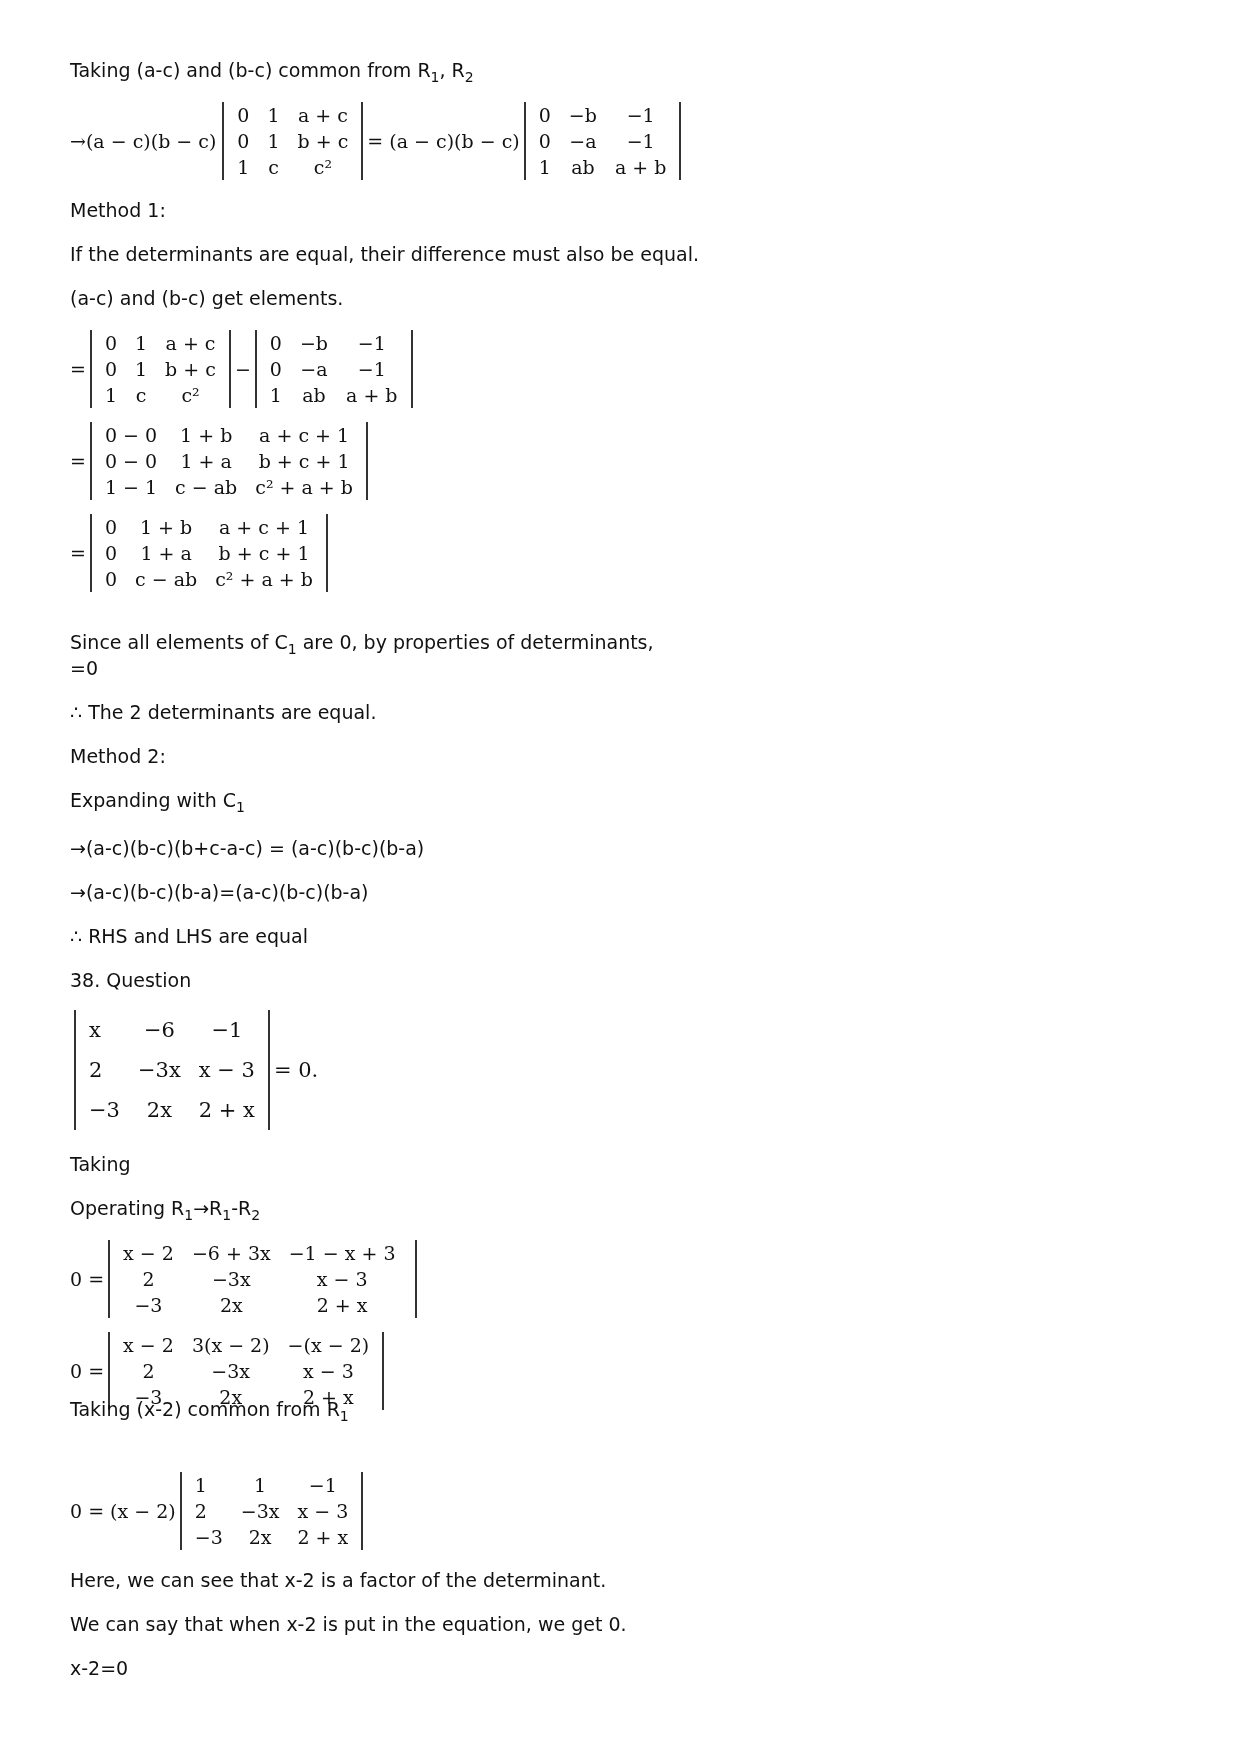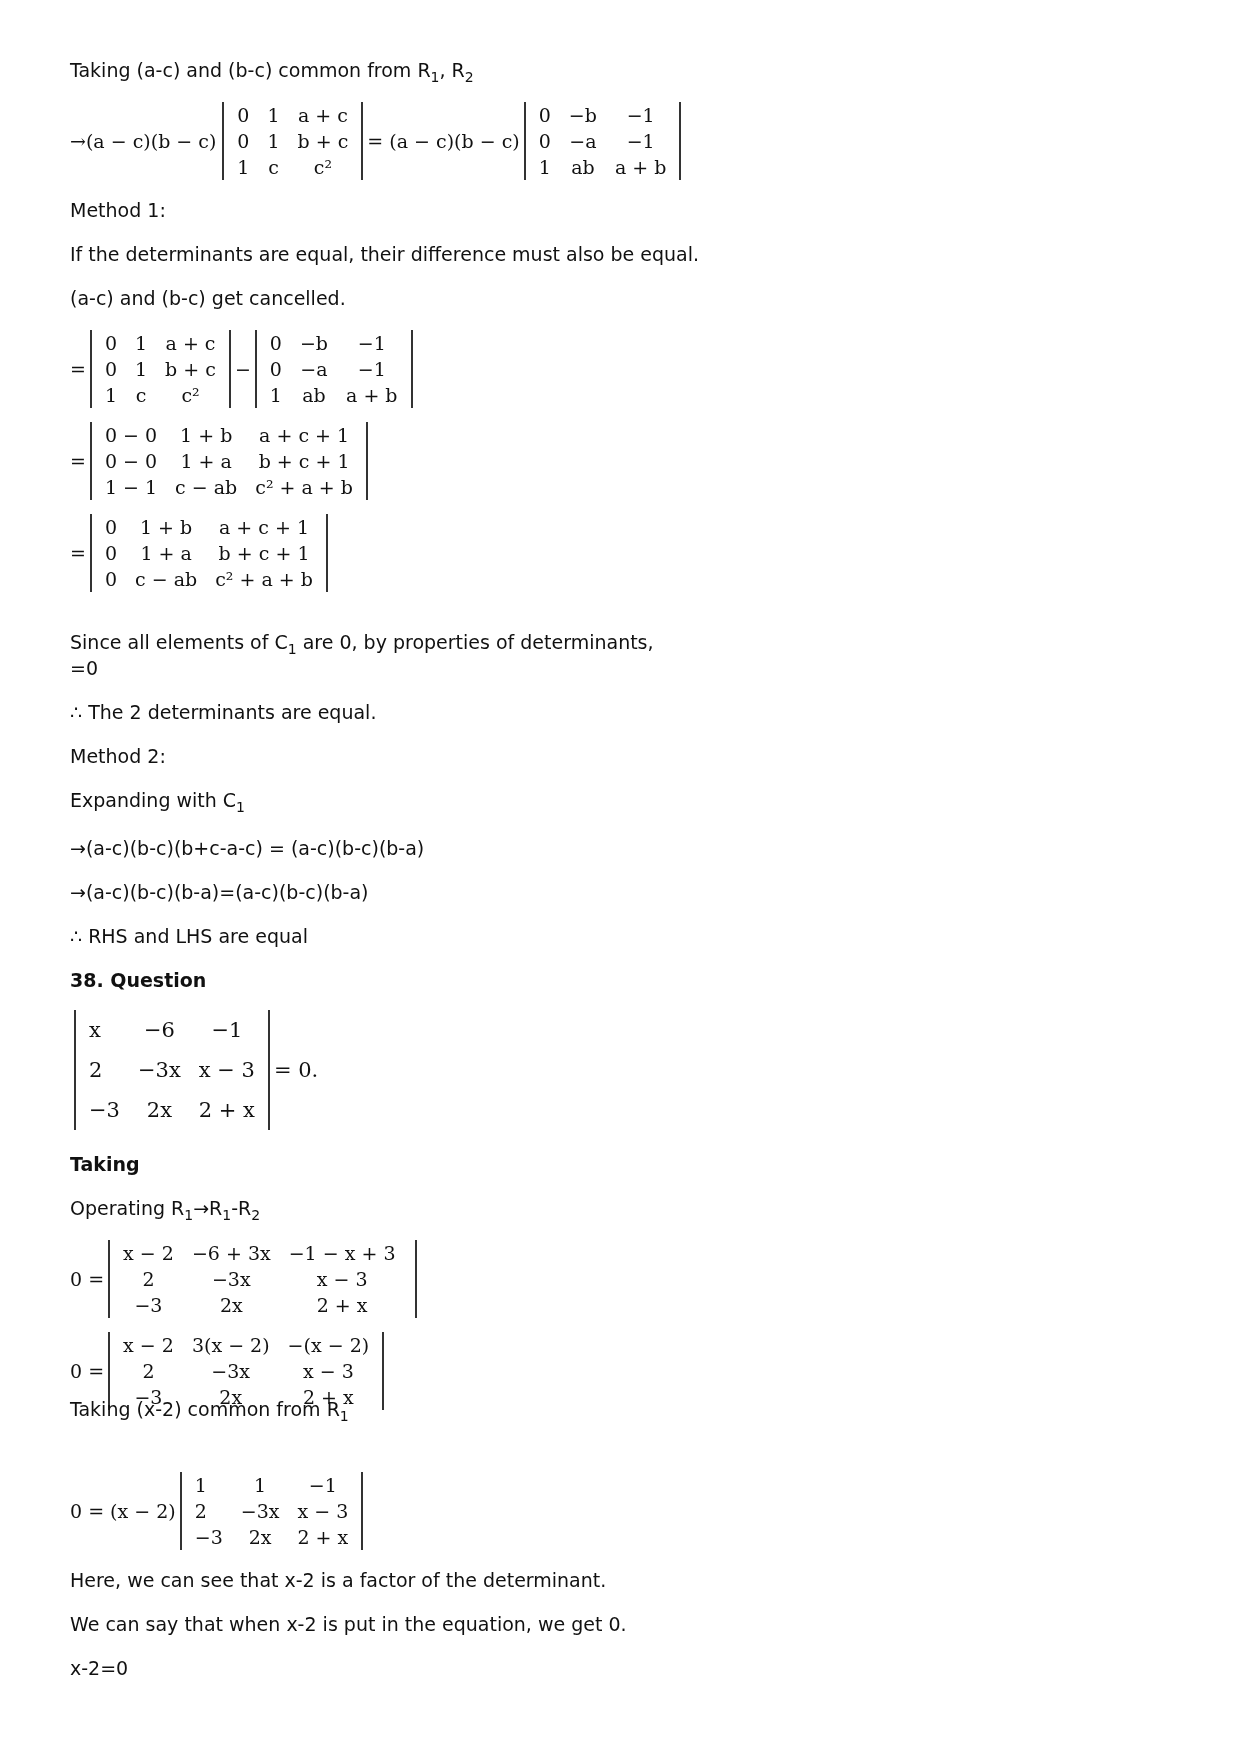"(a-c) and (b-c) get cancelled." div.blk { text: cancelled -> elements }
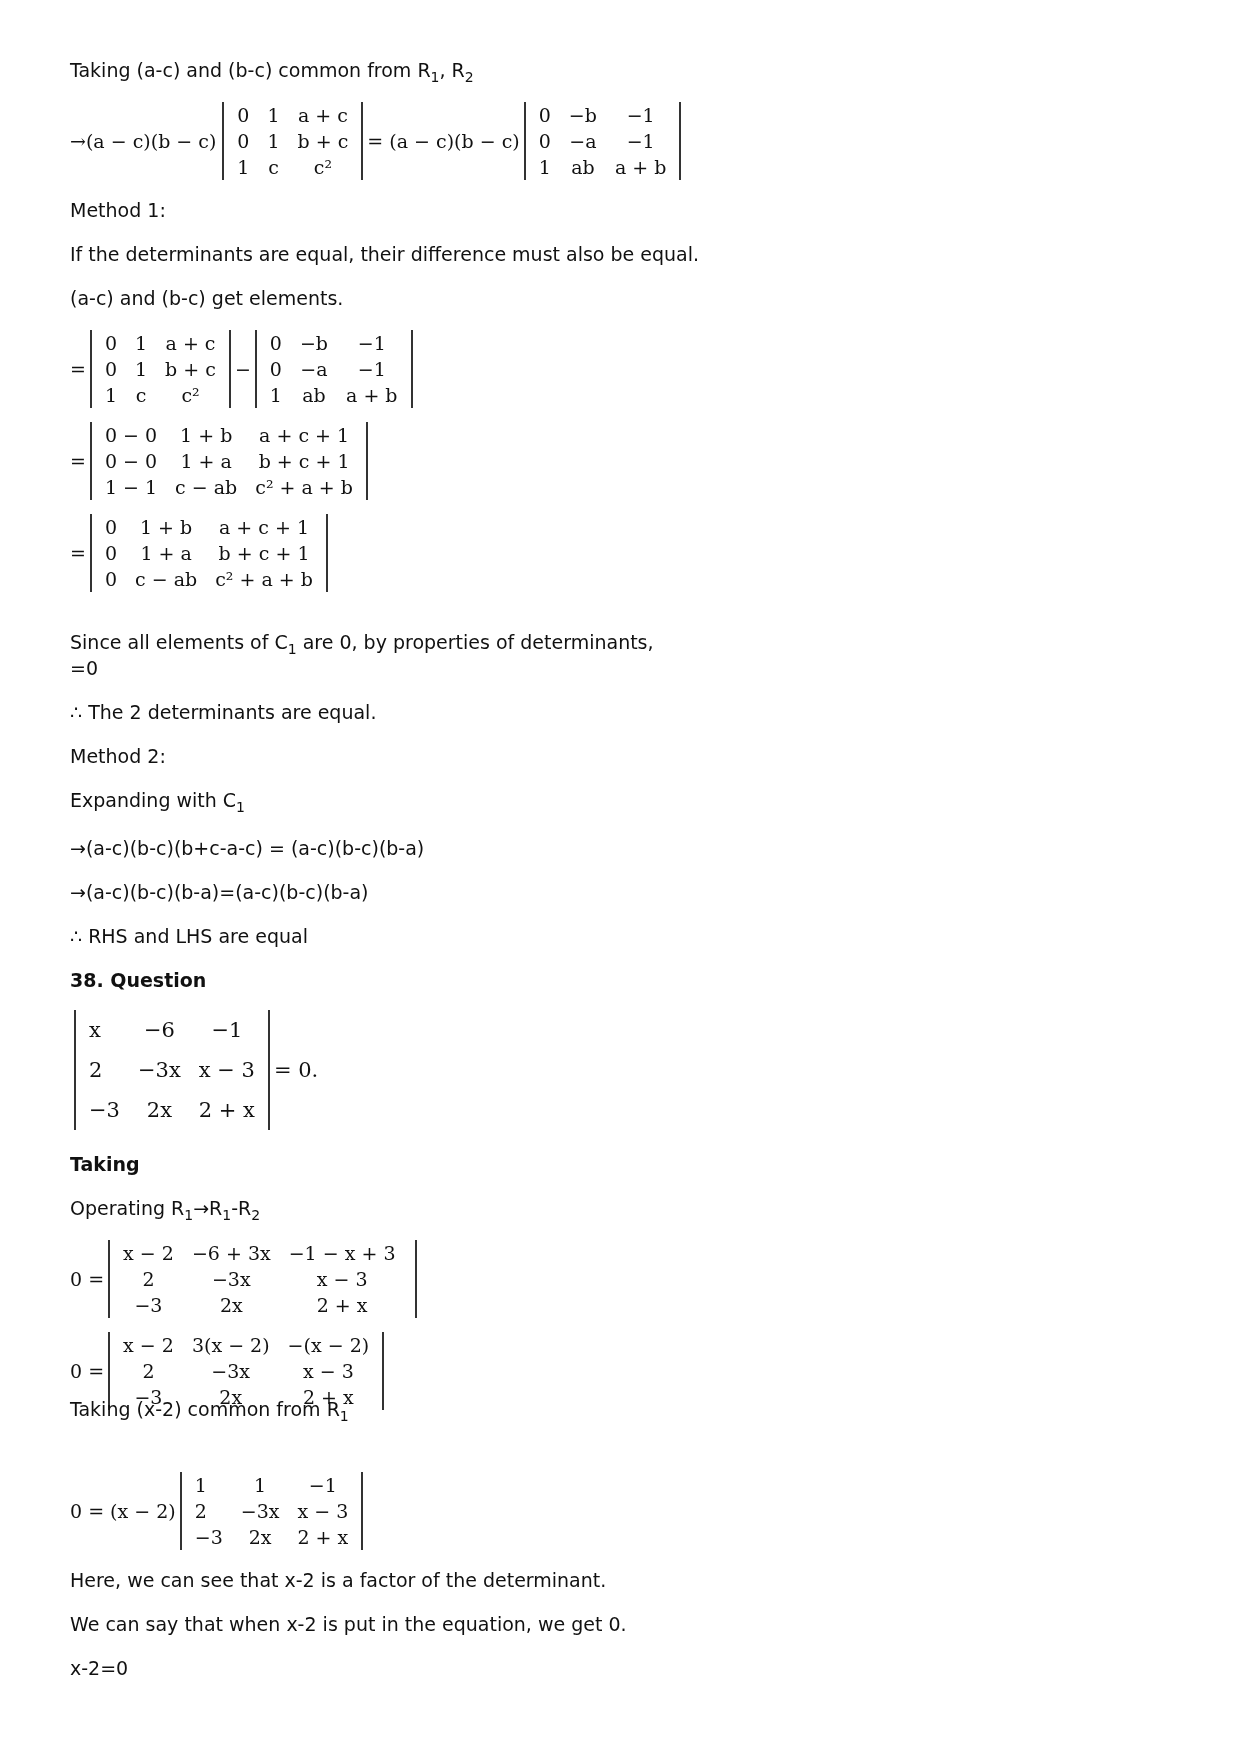"38. Question" .bold { font-weight: bold -> normal }
